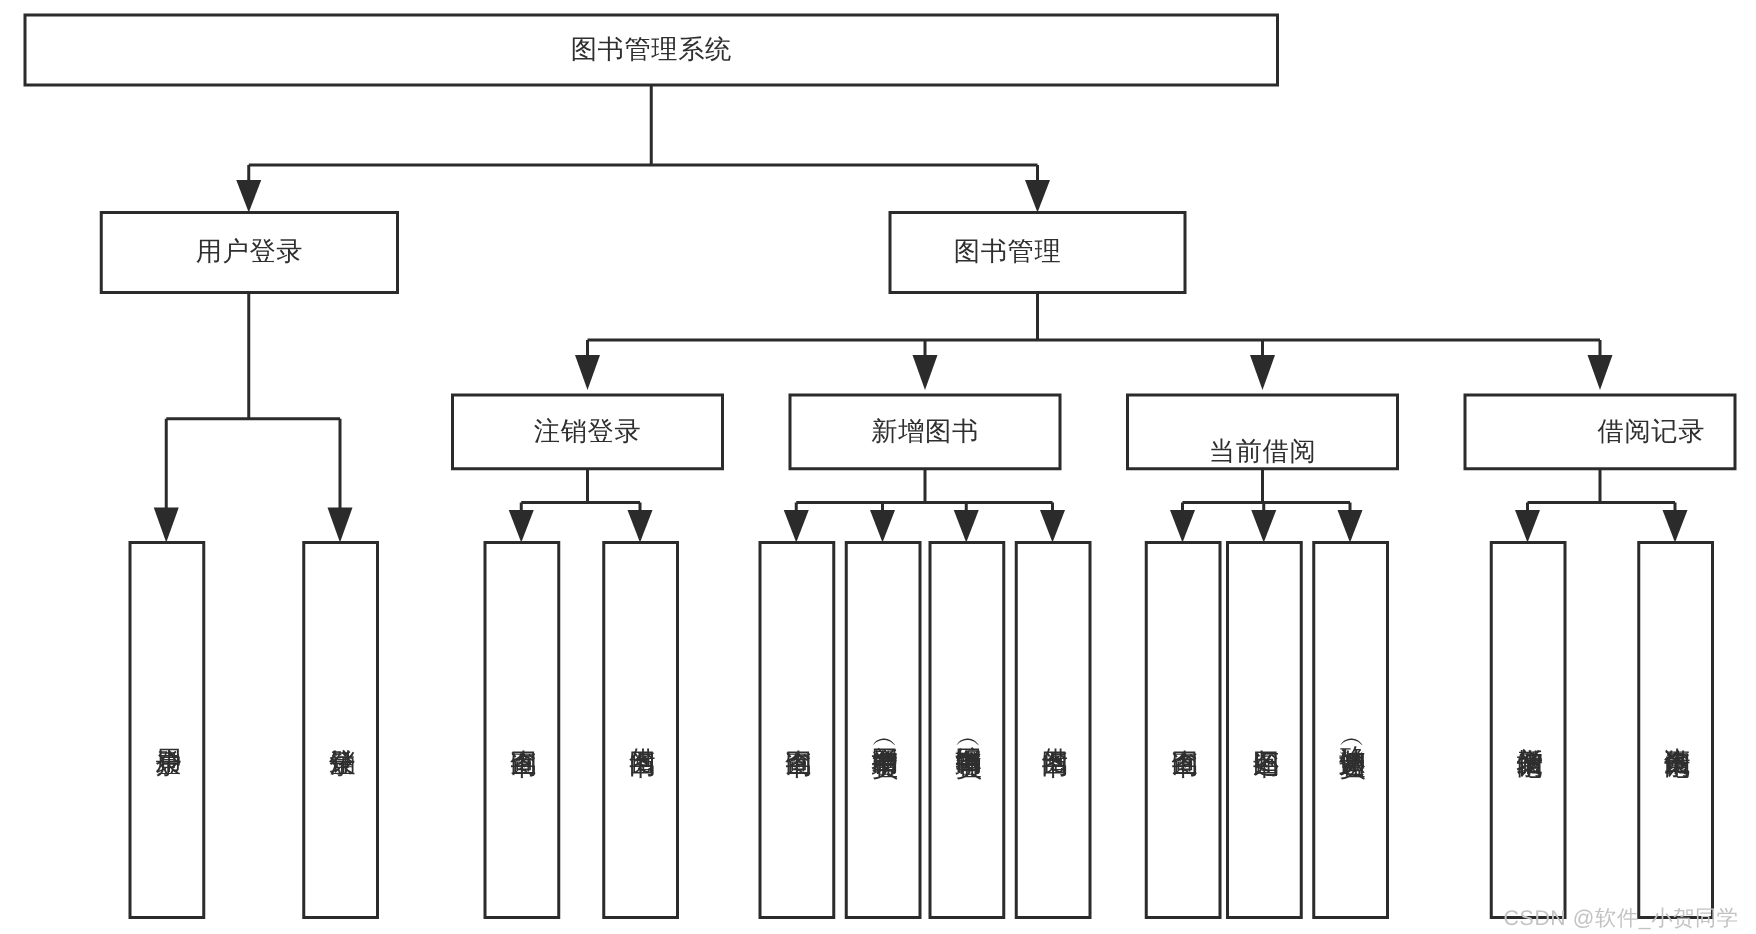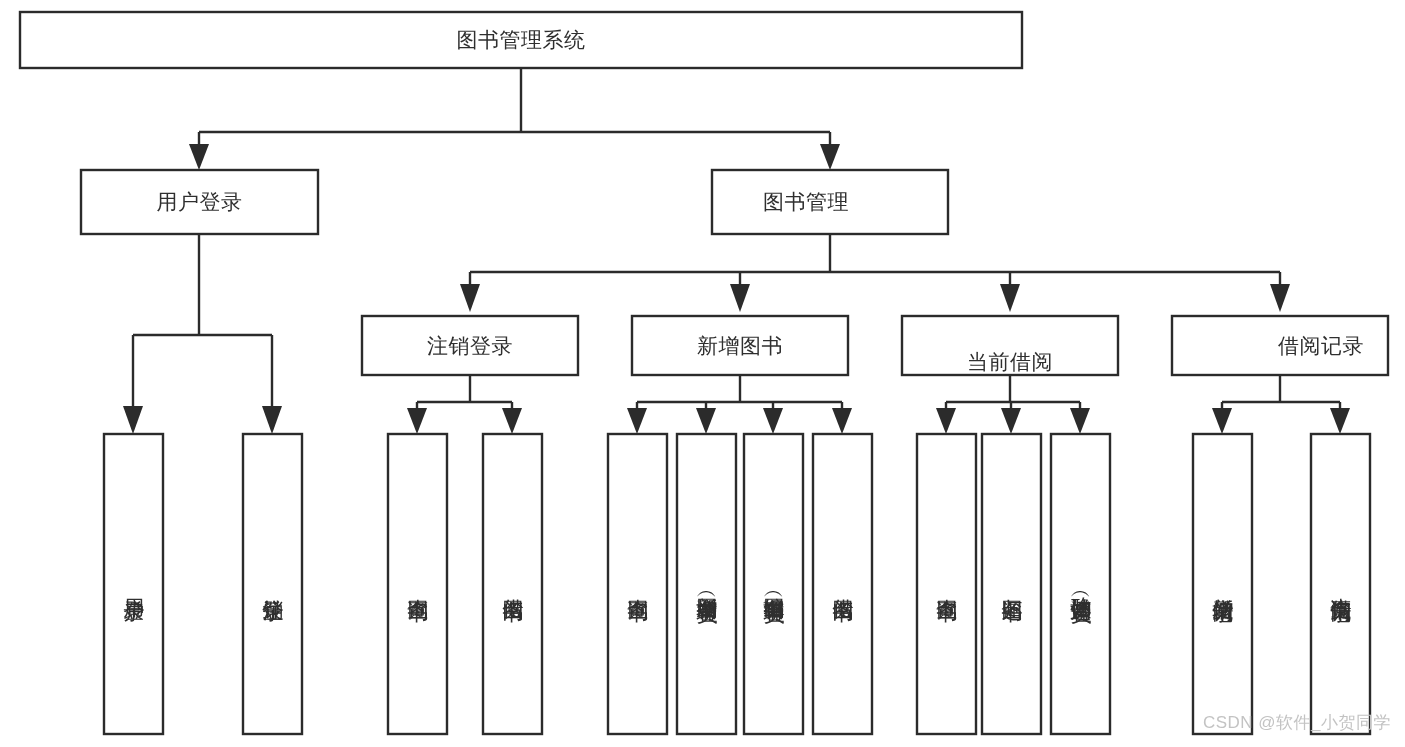"CSDN @软件_小贺同学" .watermark { bottom: 13px -> 1px }
